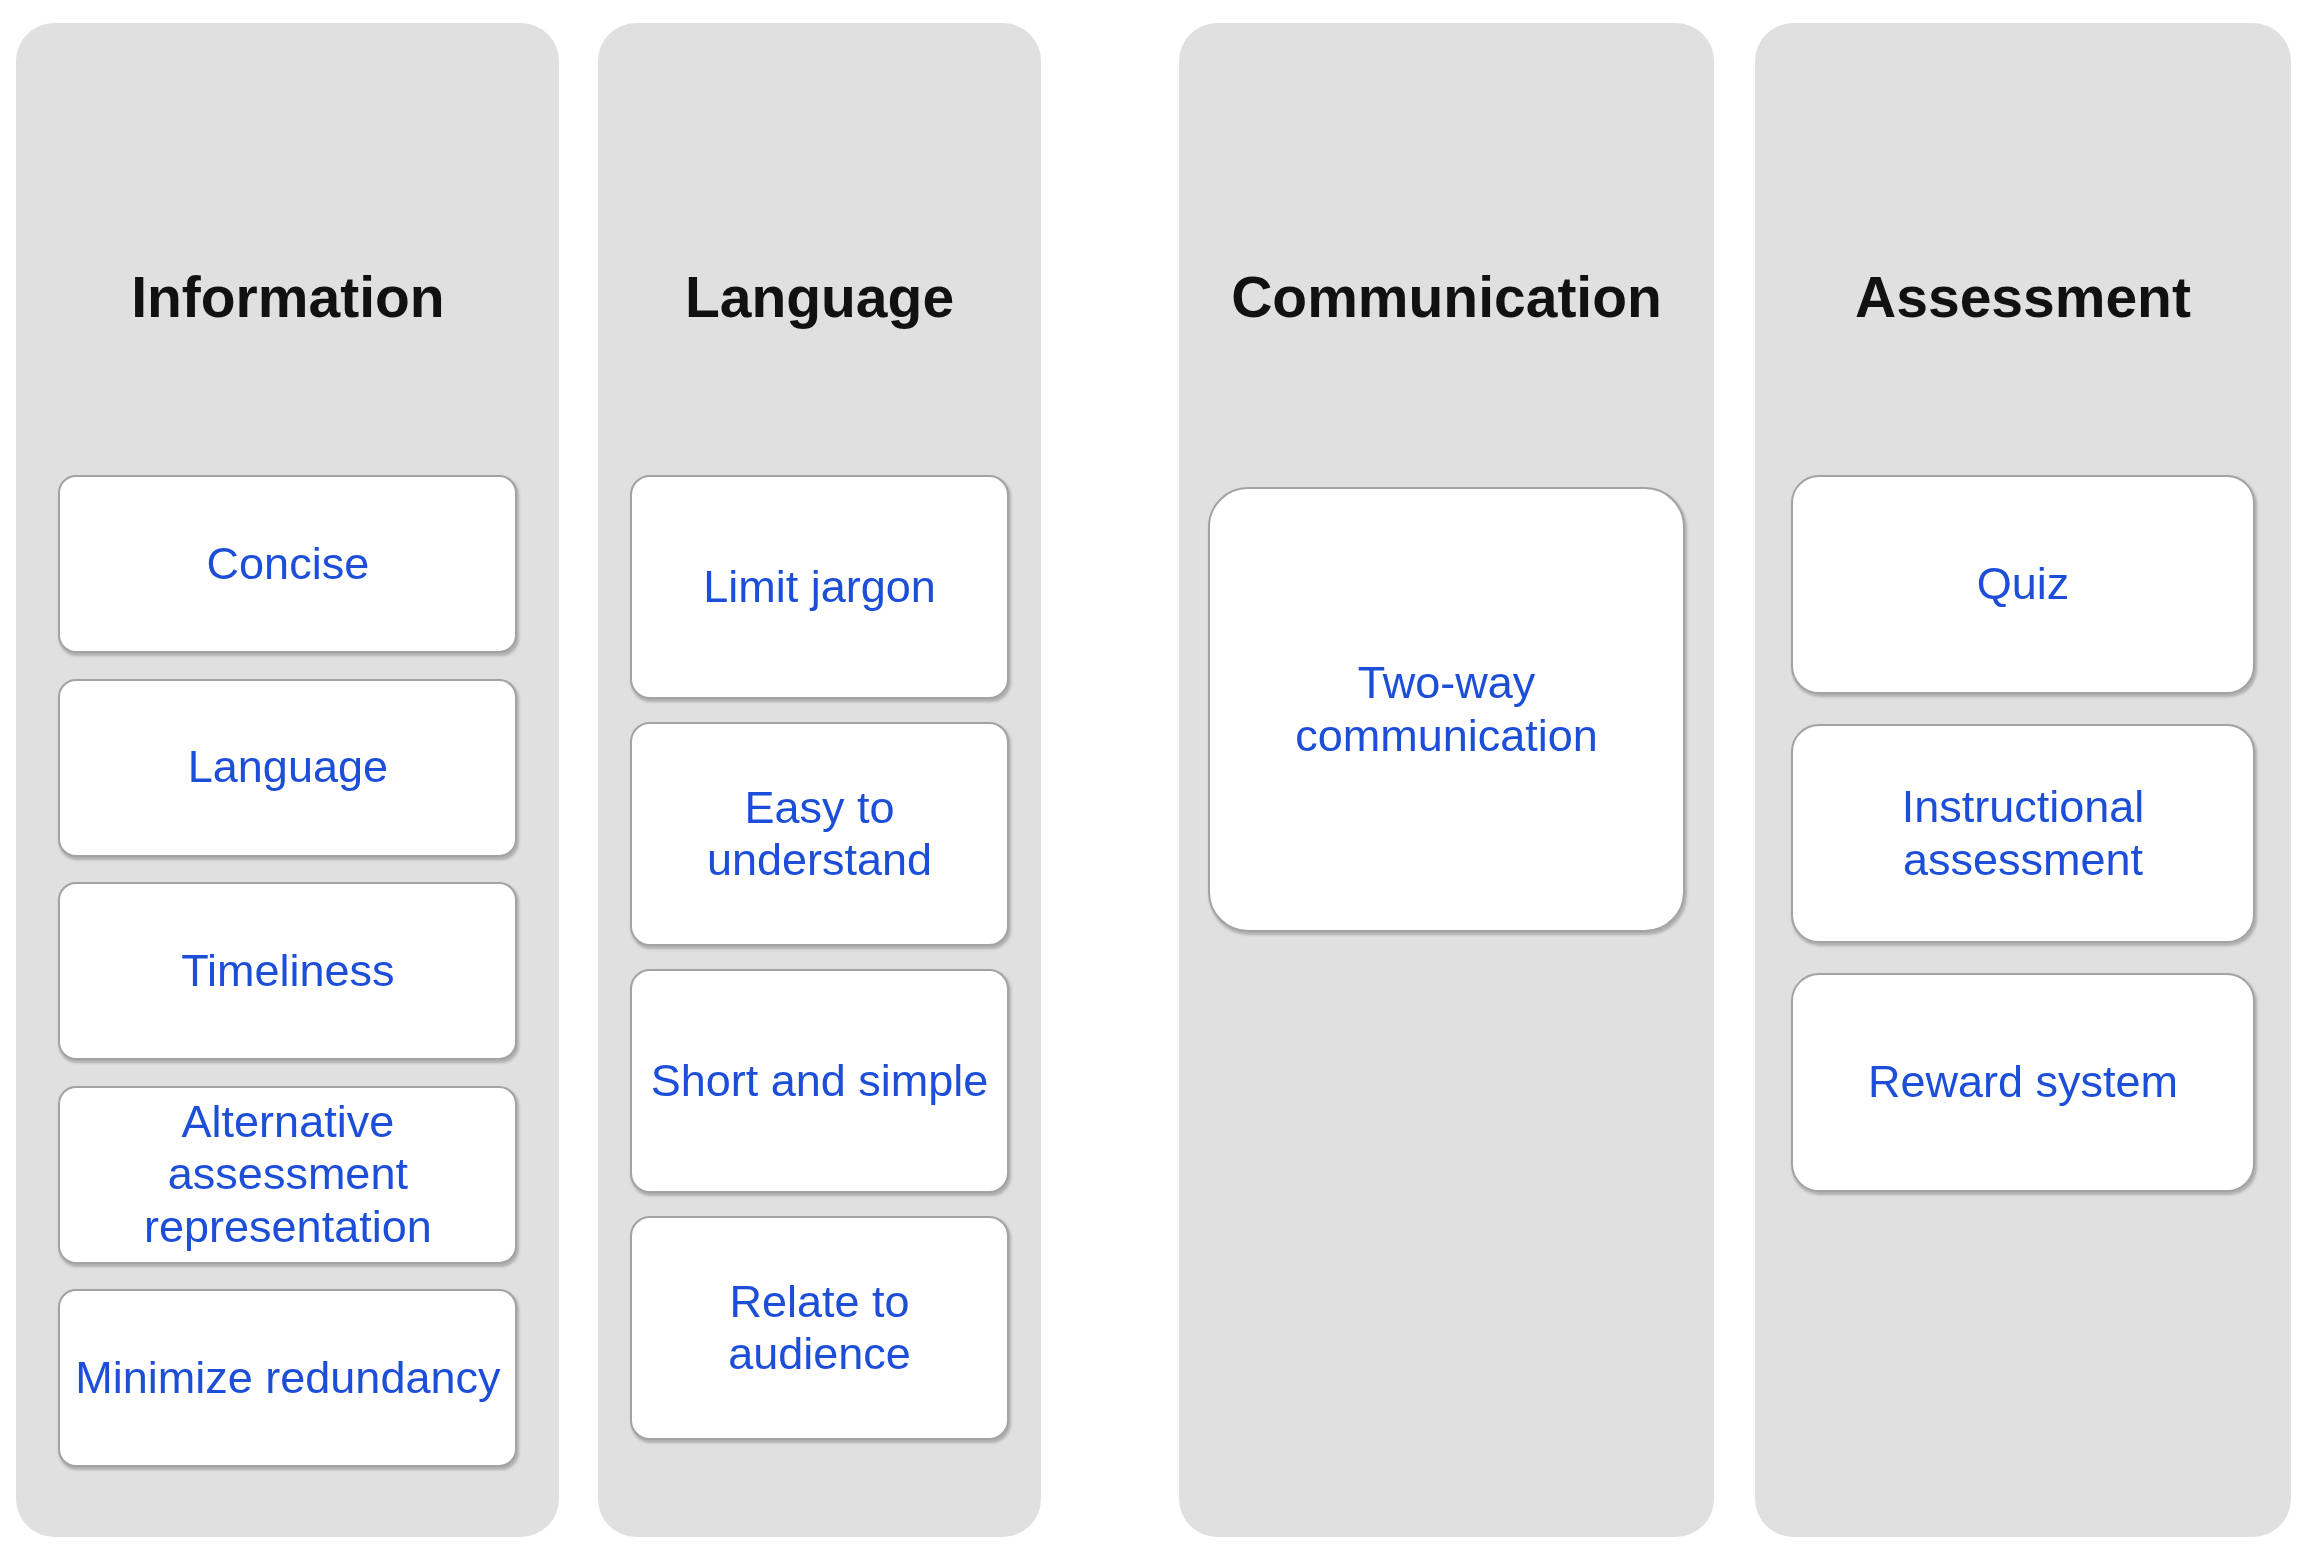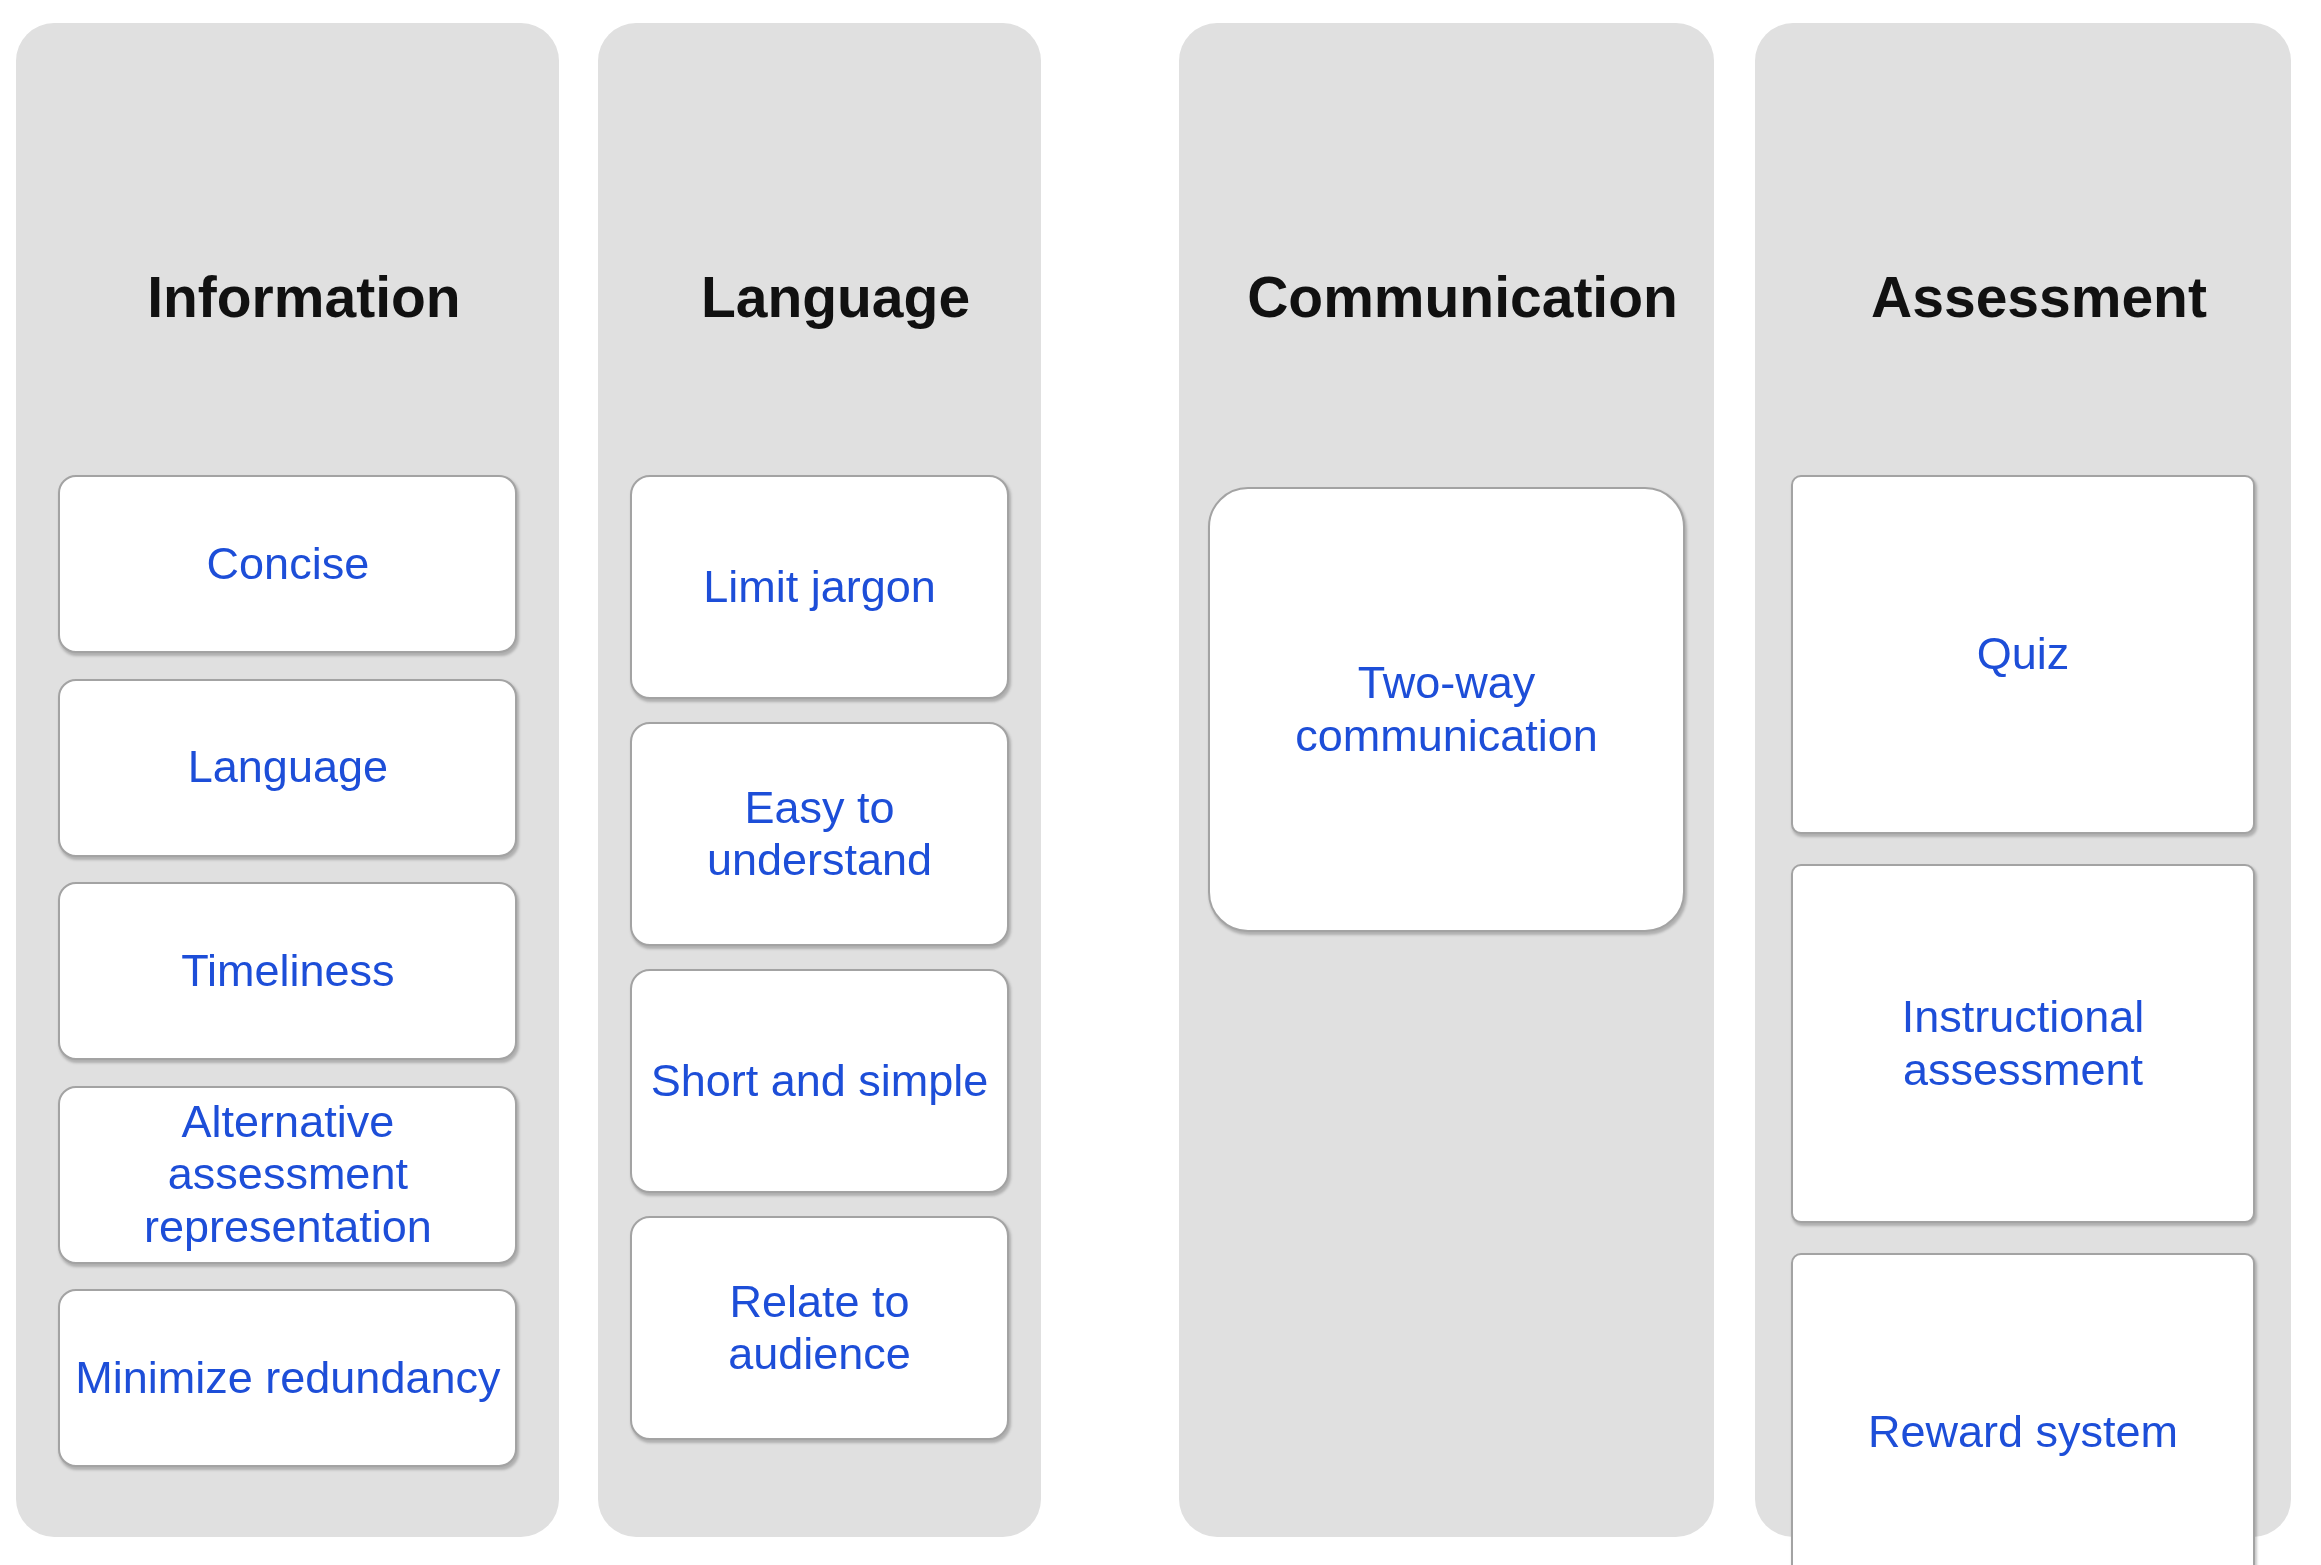"Information" .panel-title { left: 16px -> 0 }
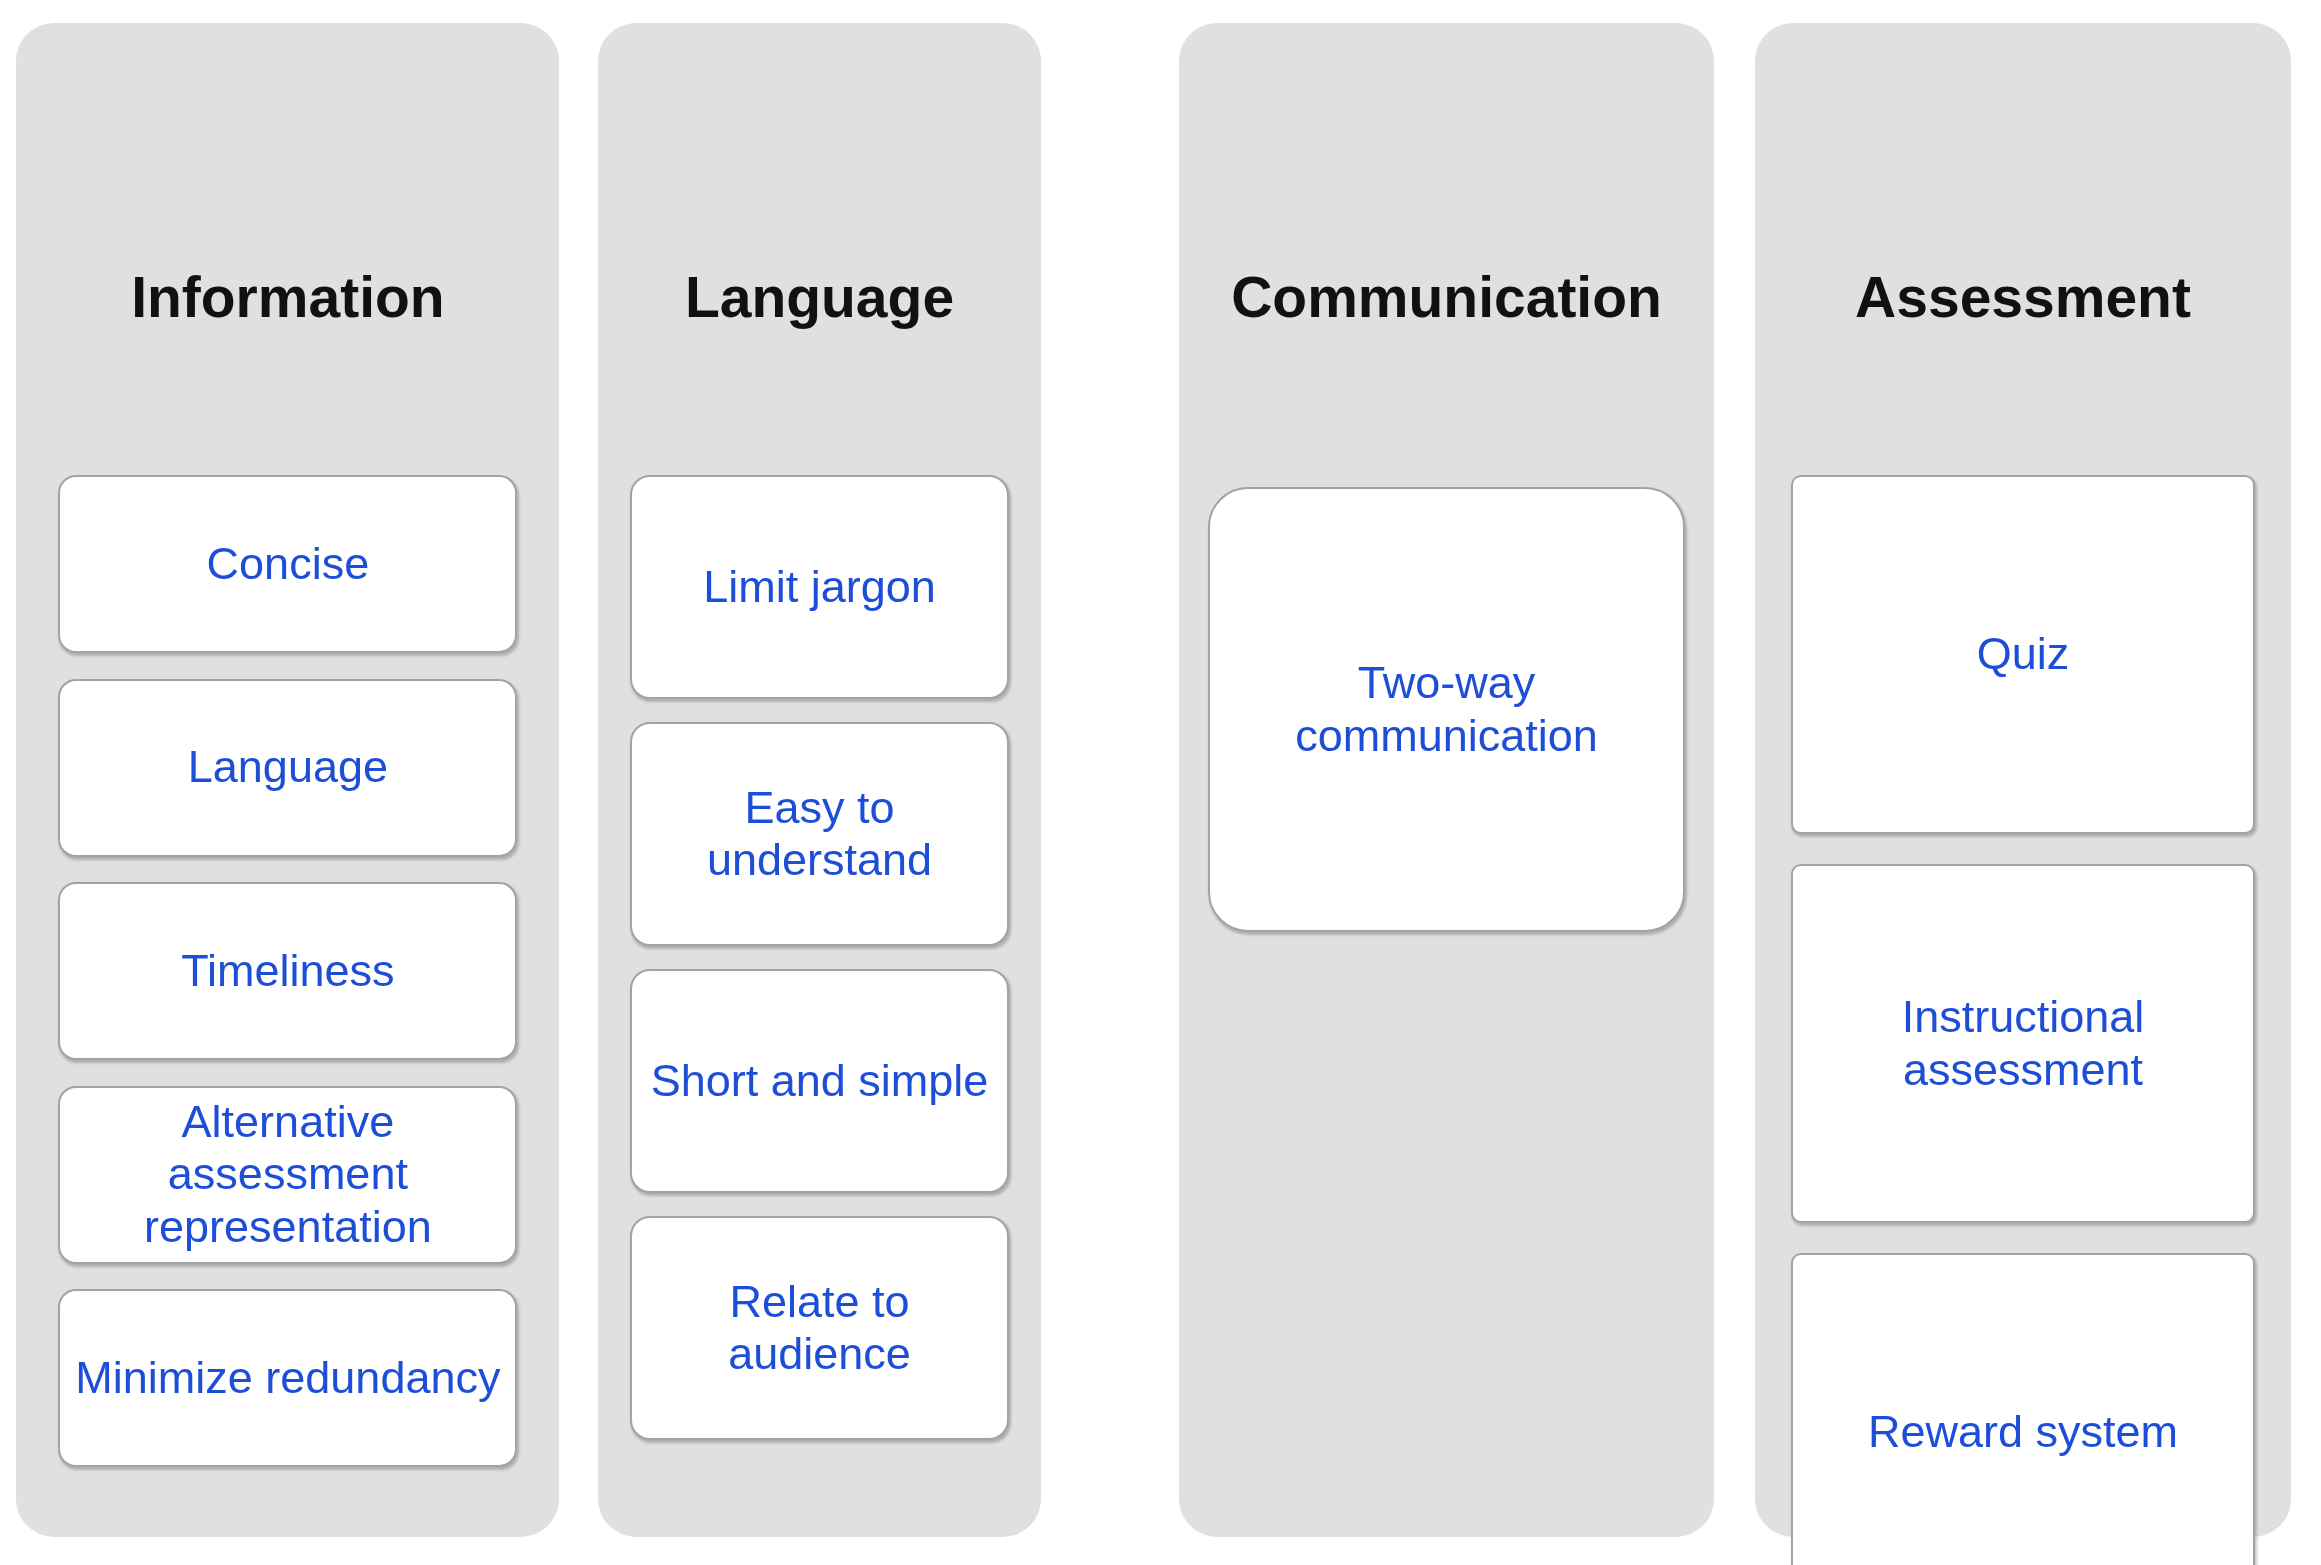"Quiz" .panel-4 .item { border-radius: 10px -> 28px; height: 359px -> 219px }
